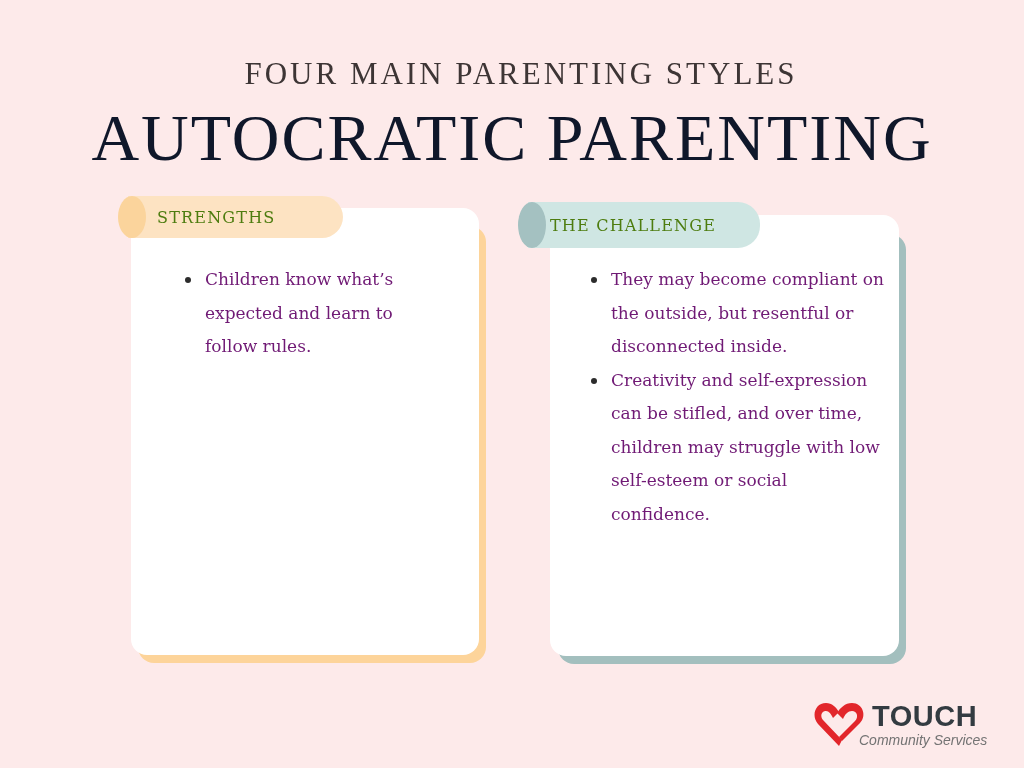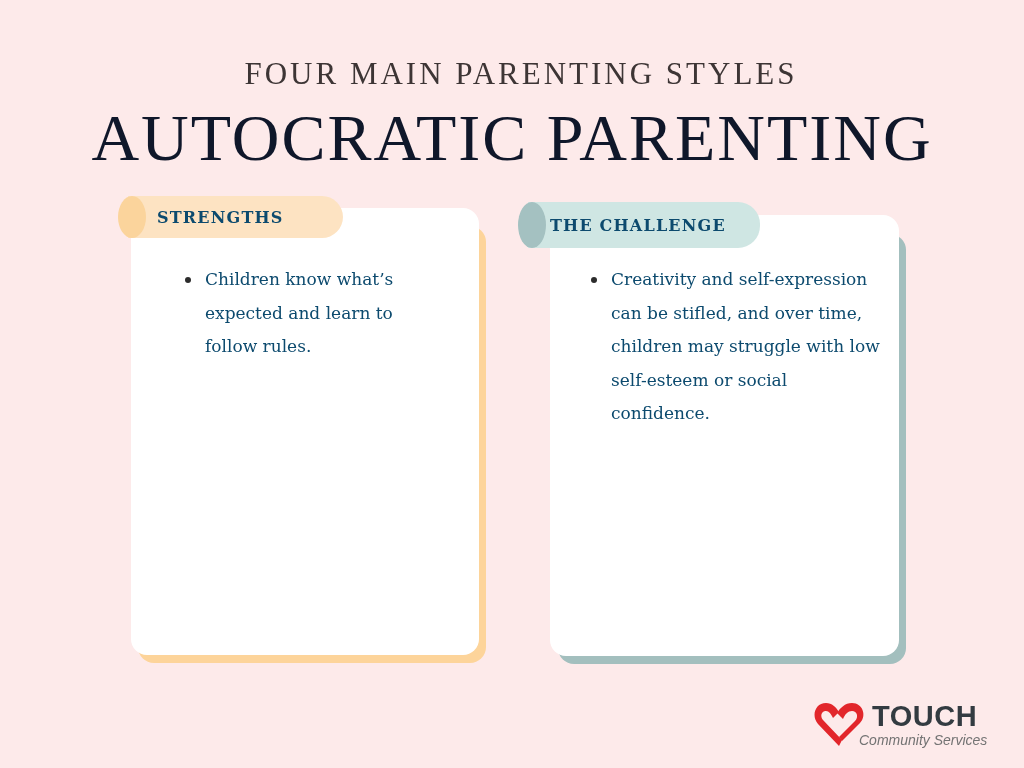"STRENGTHS" .tab-label { color: #0c4a6e -> #4d7c0f; font-weight: bold -> normal }
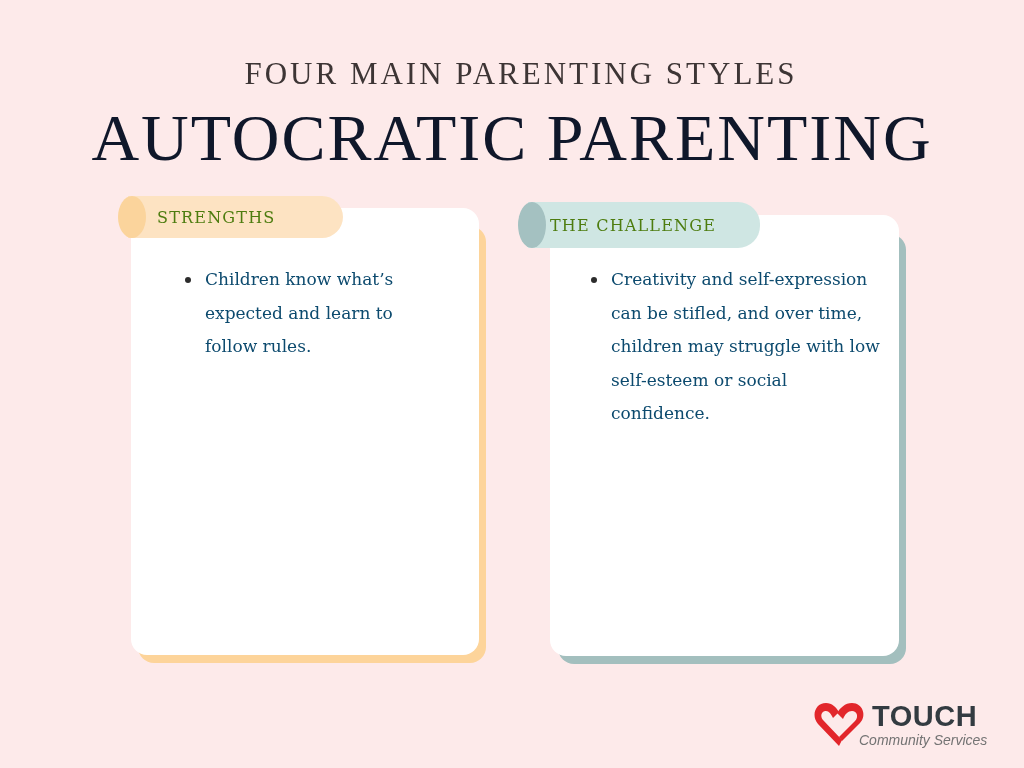"Children know what’s expected and" ul.points { color: #0c4a6e -> #701a75 }
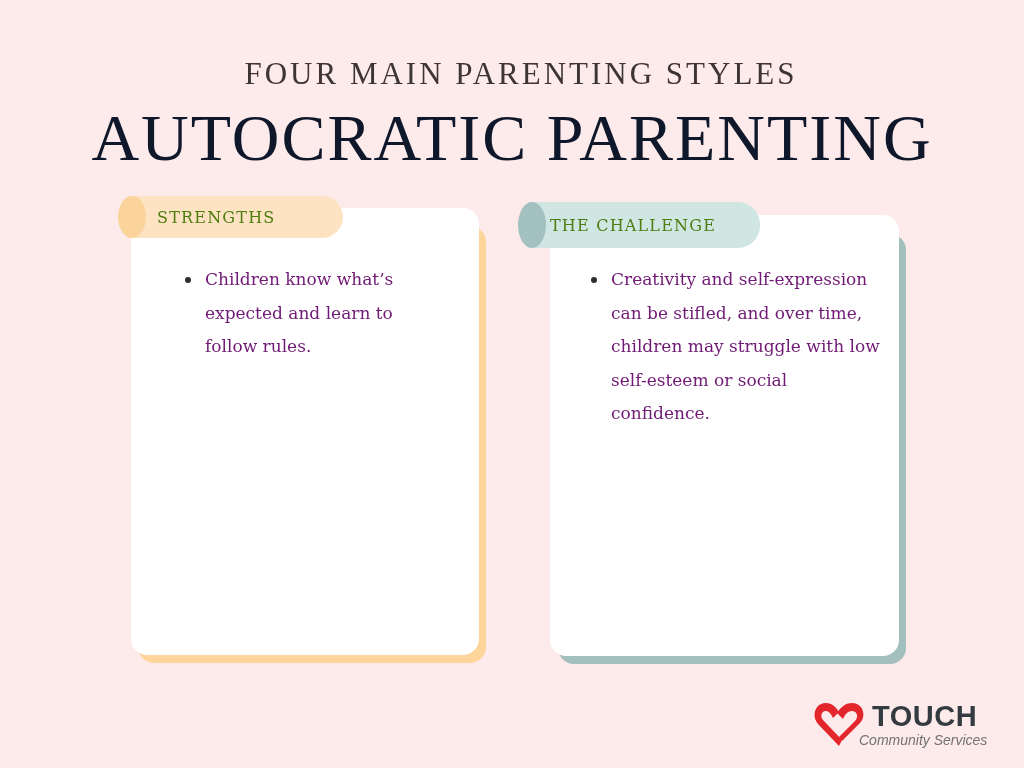"They may become compliant on" li { html: none -> <li>They may become compliant on the outside, but resentful or disconnected inside.</li> }
